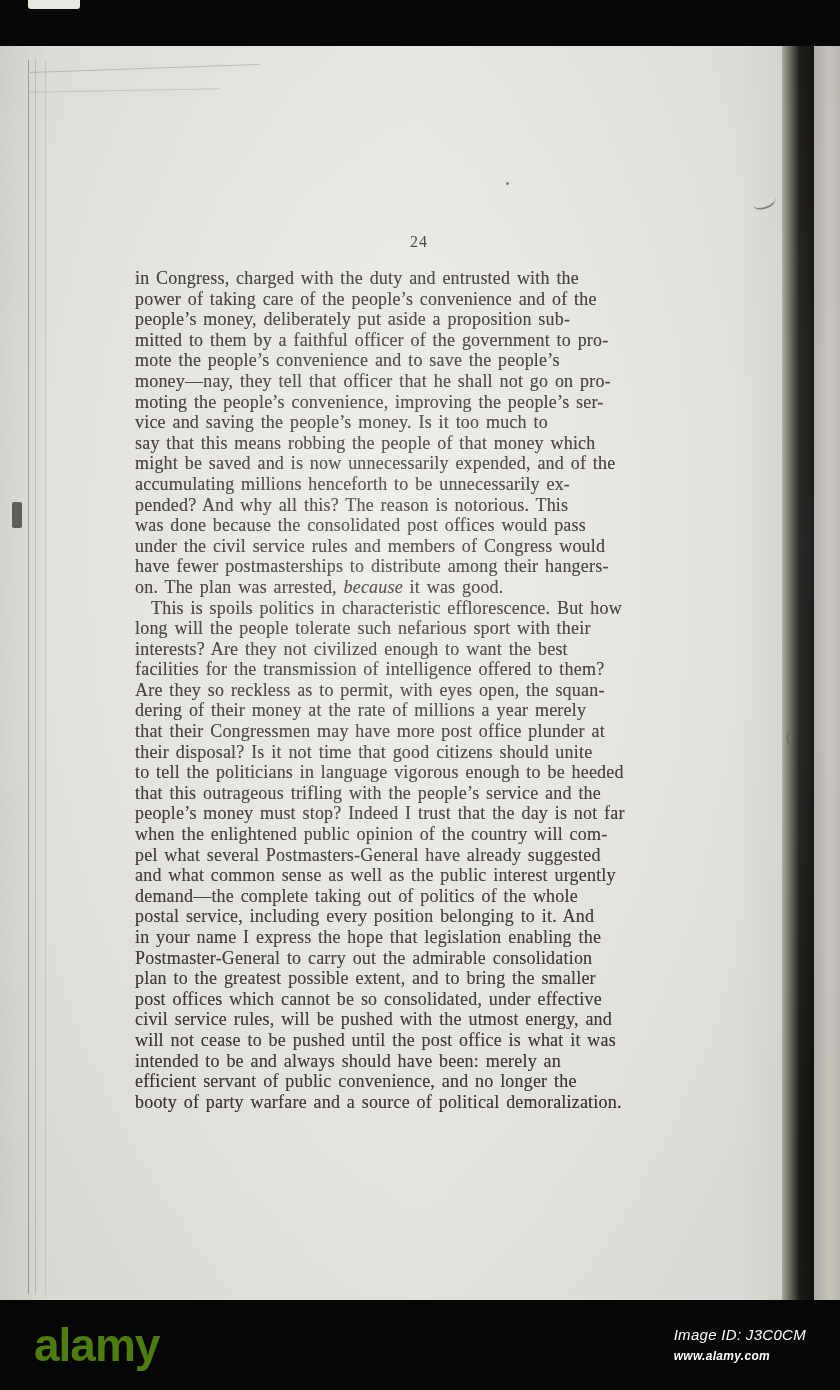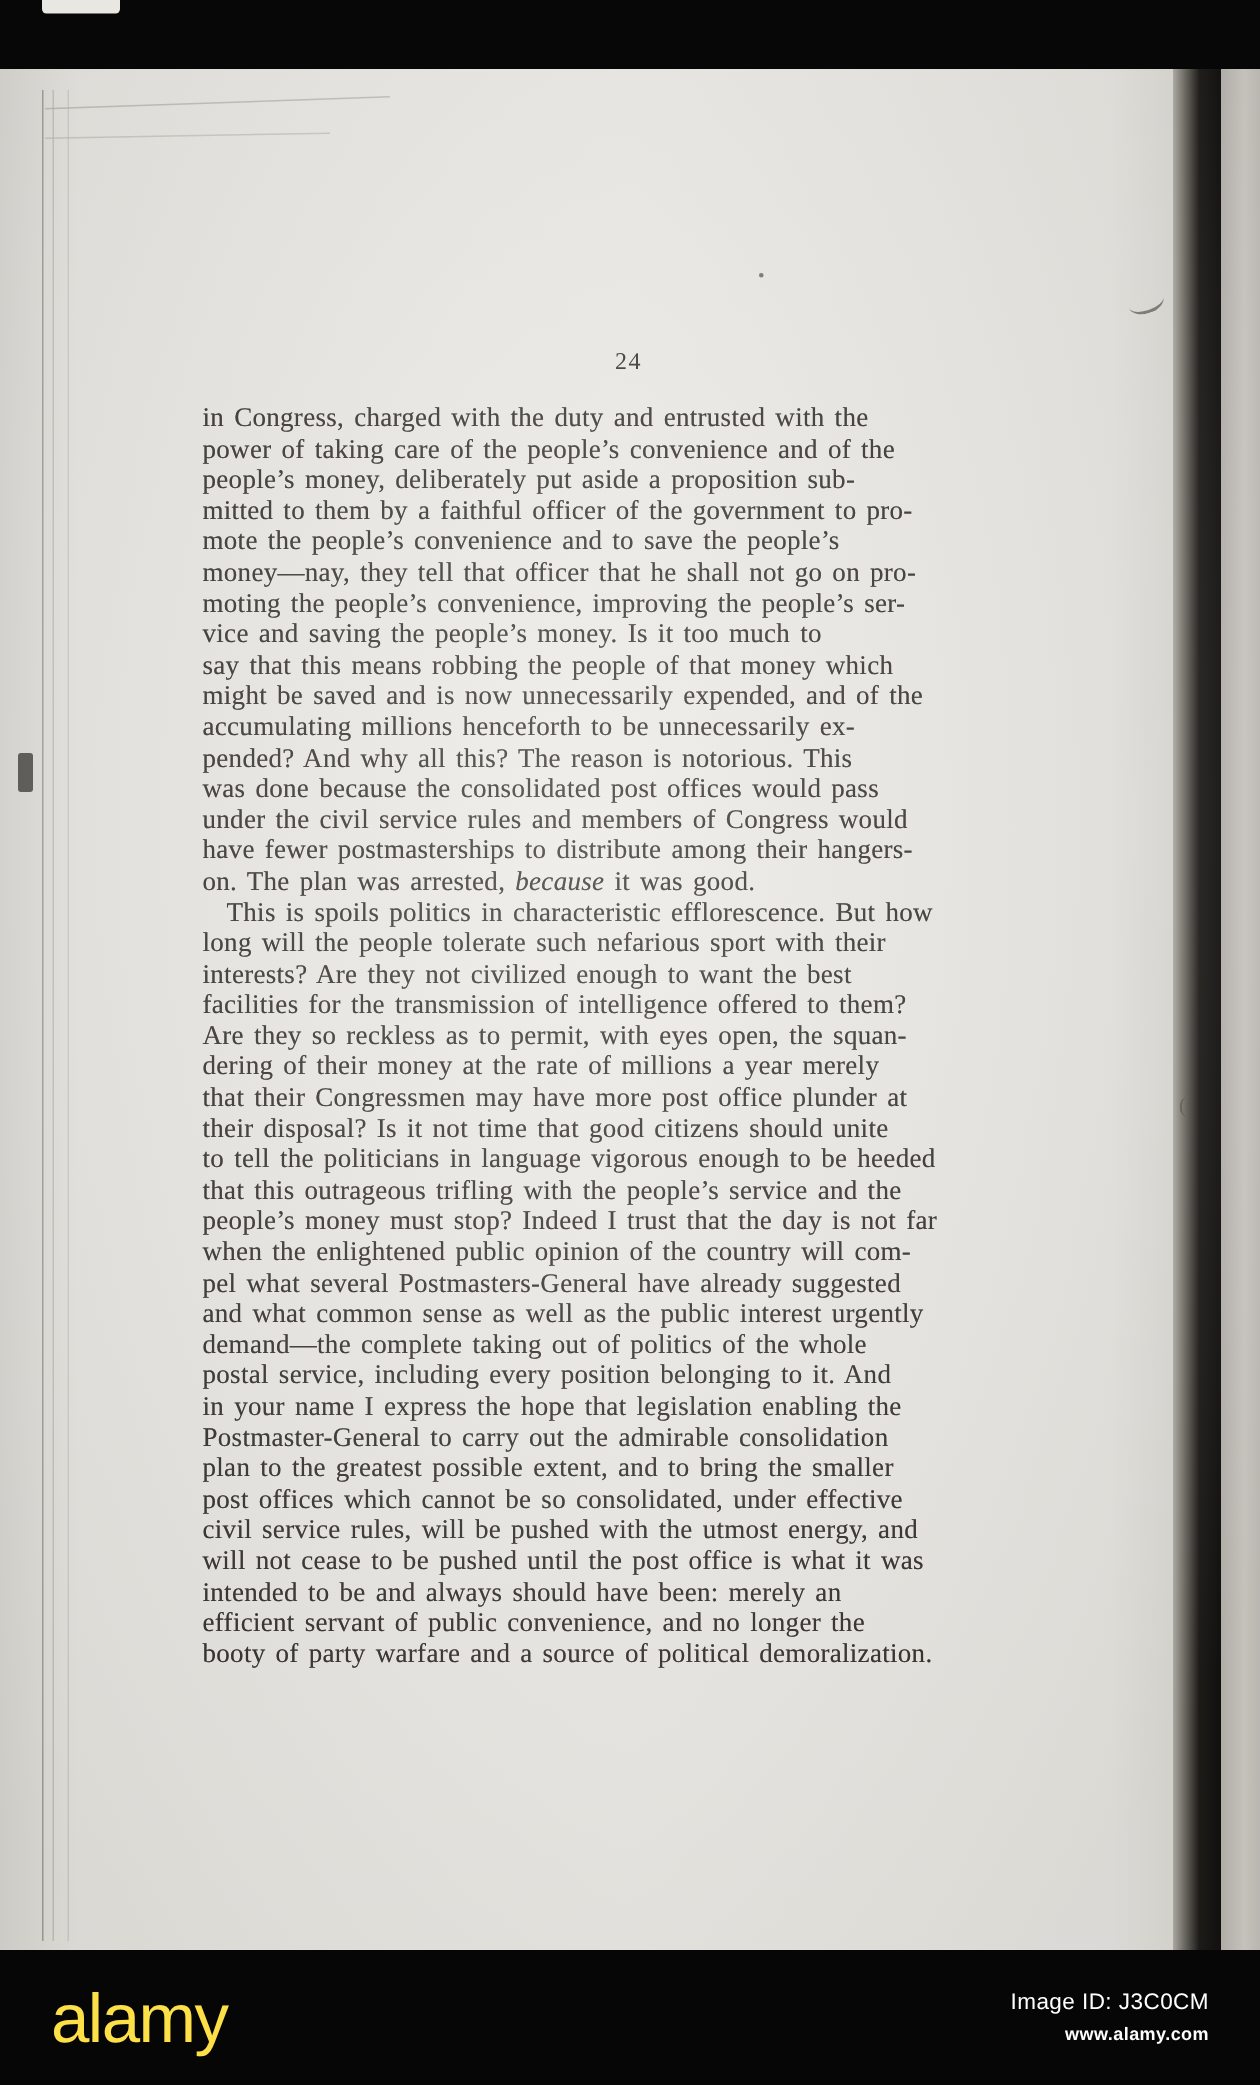"alamy" .alamy-logo { color: #fde047 -> #4d7c0f; font-weight: 400 -> 700 }
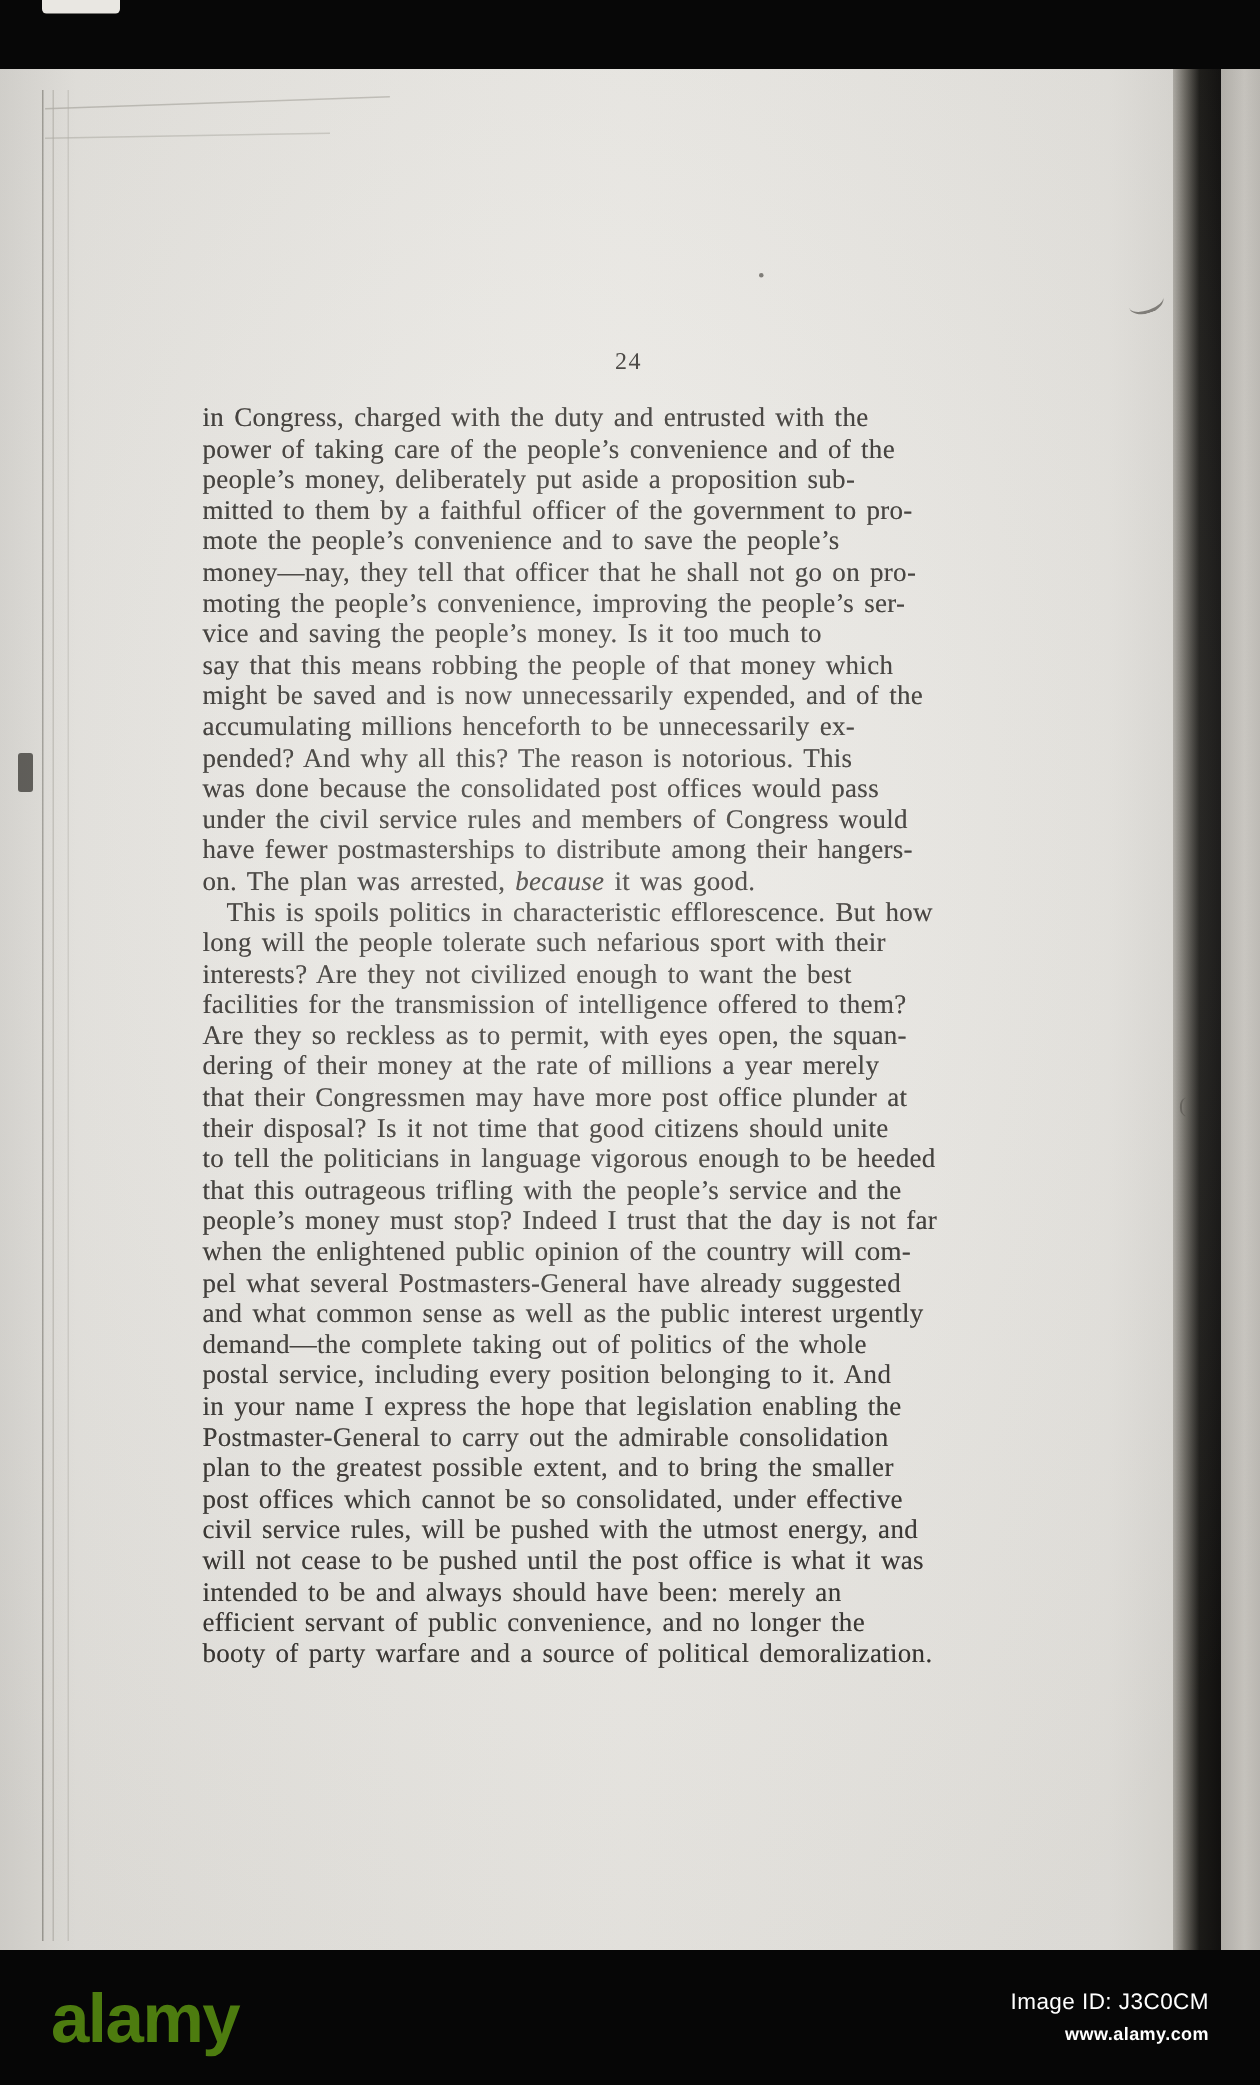"Image ID: J3C0CM" .wm-right { font-style: none -> italic; text-align: right -> left }
